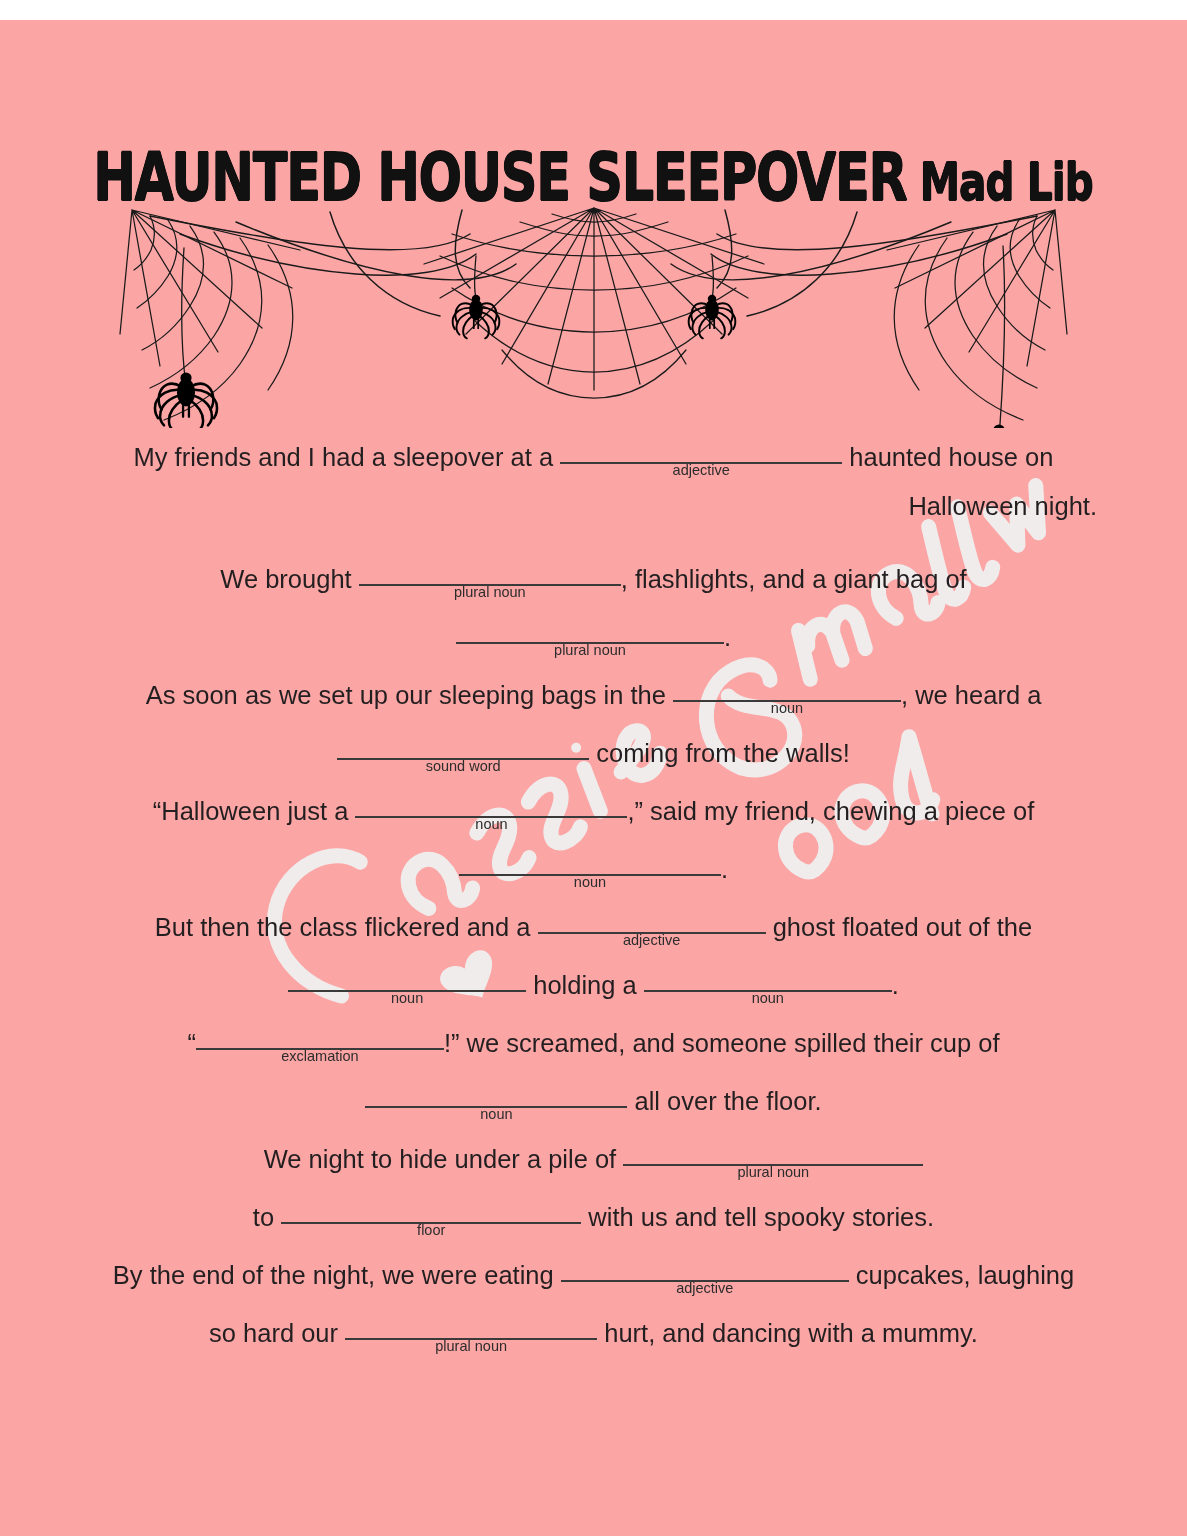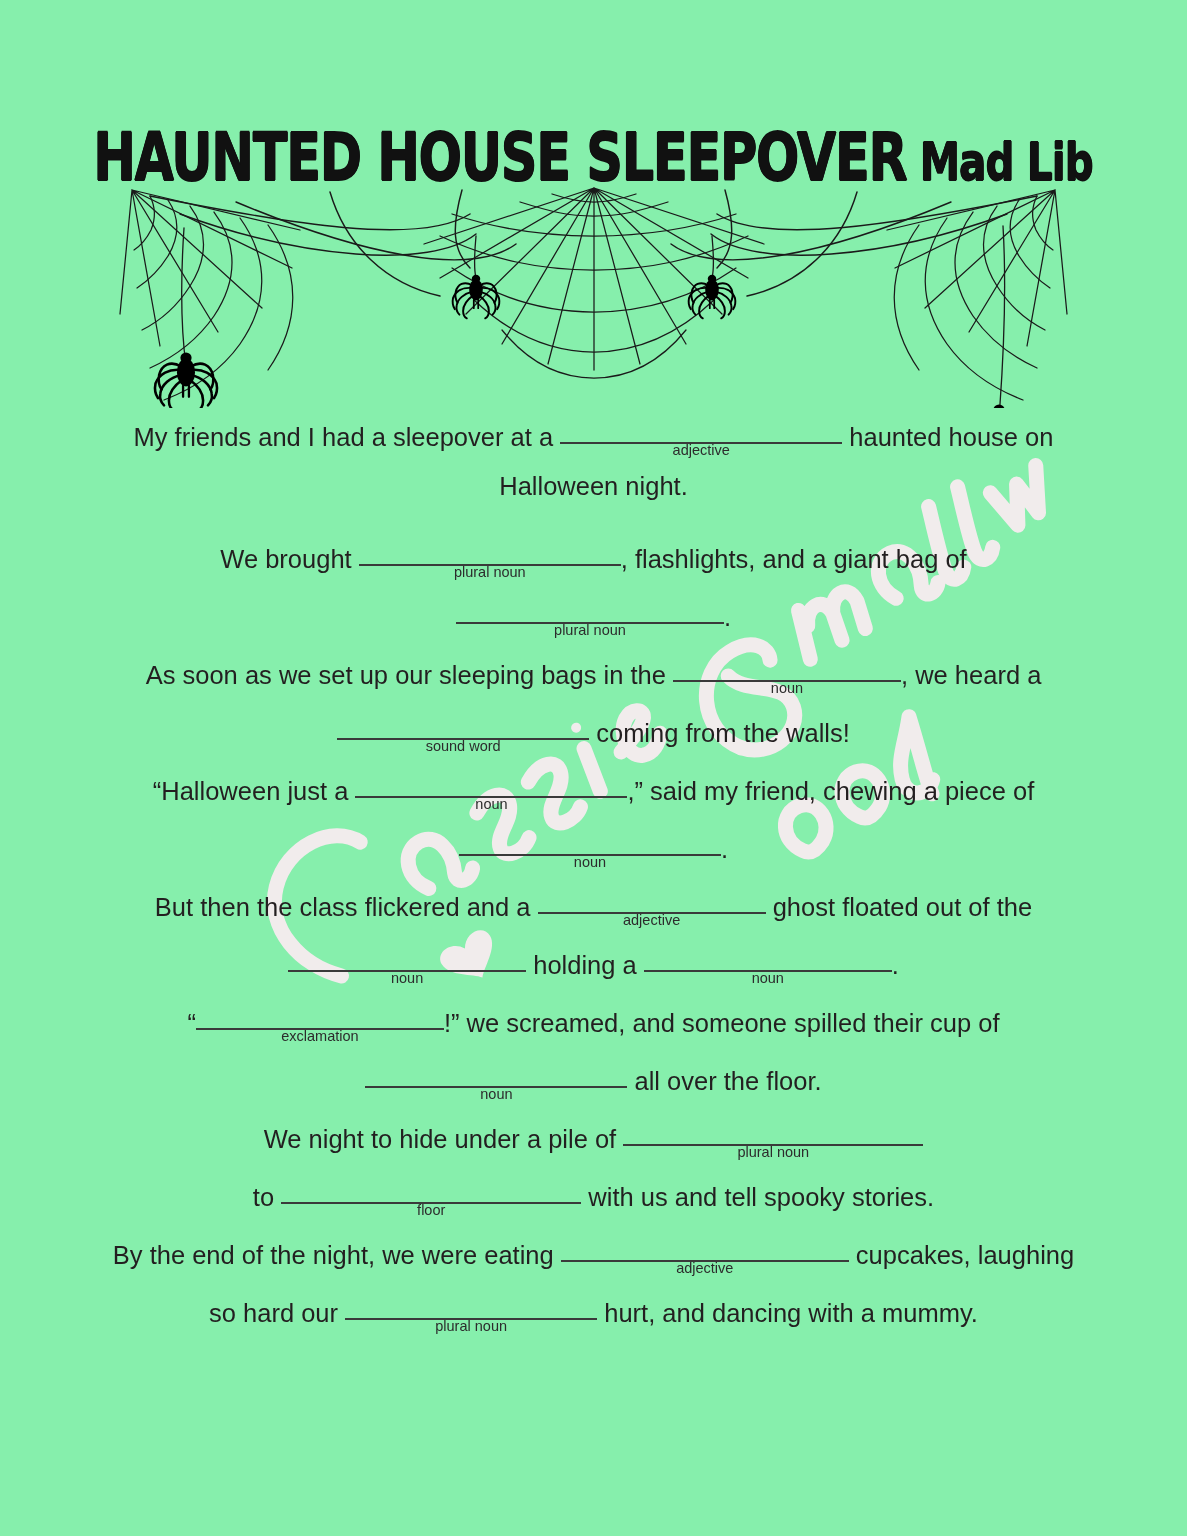"HAUNTED HOUSE SLEEPOVER Mad Lib" .page { background: #86efac -> #fca5a5; margin-top: none -> 20px }
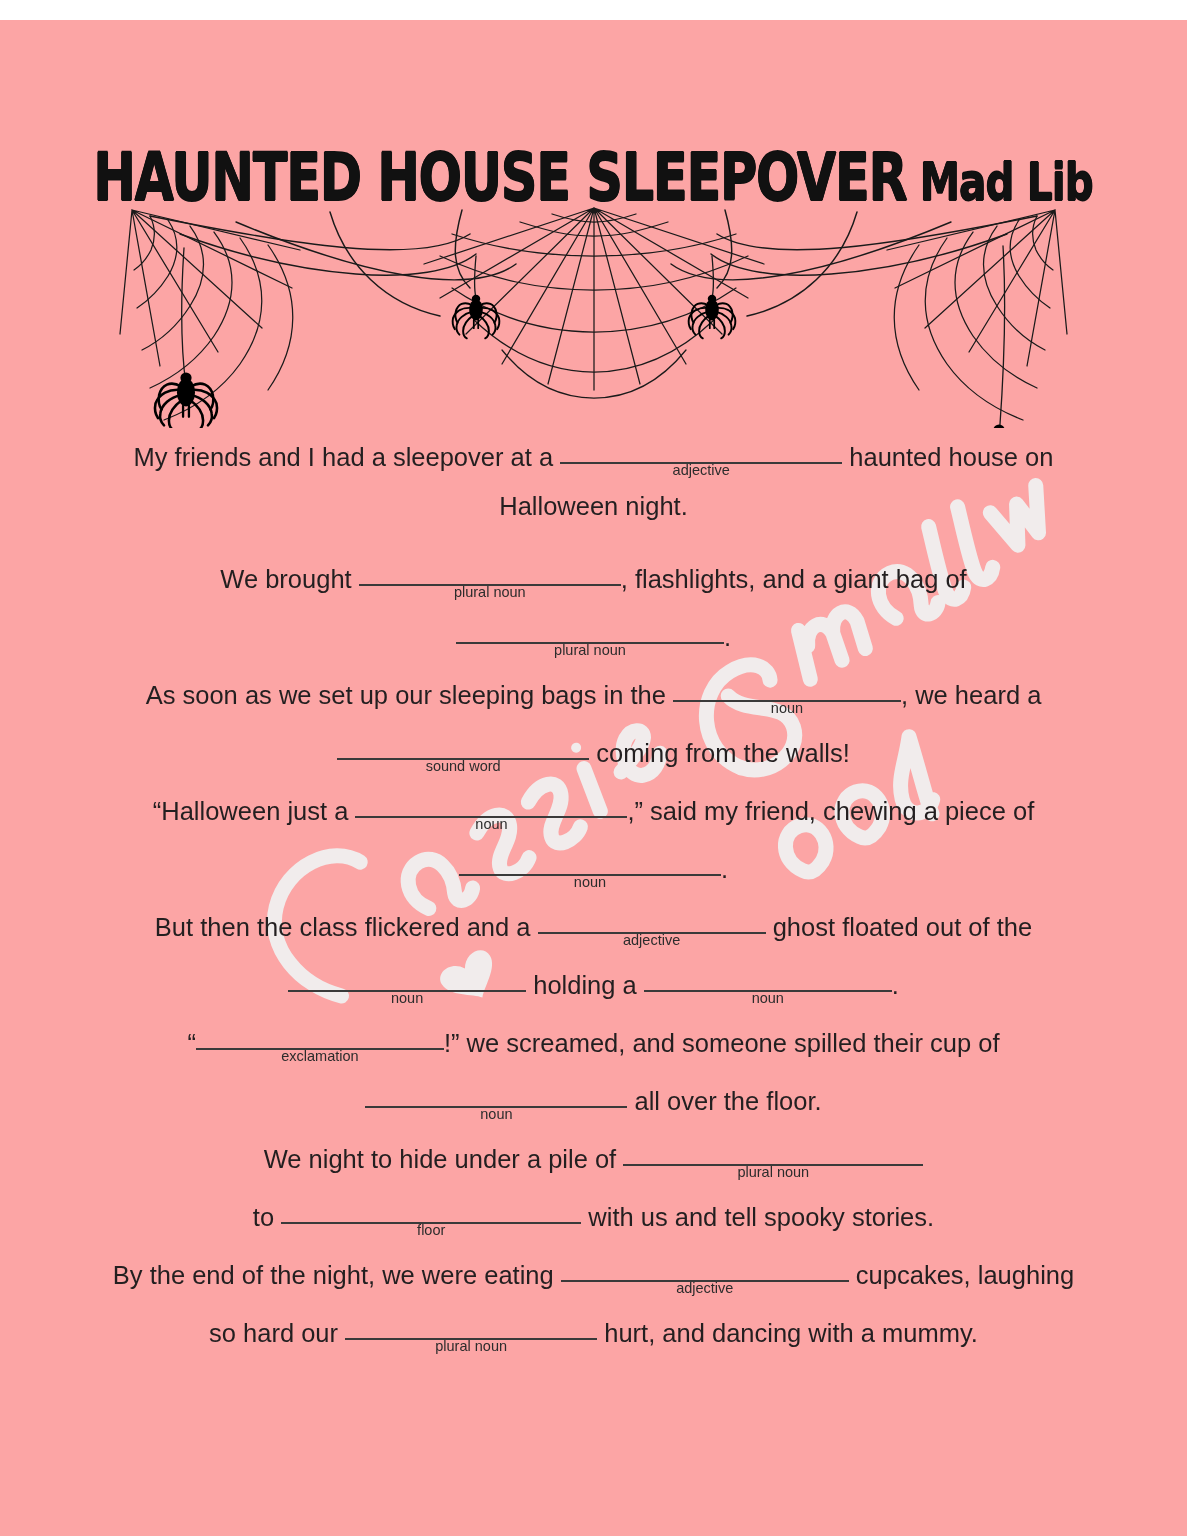"Halloween night." div.line { text-align: none -> right }
